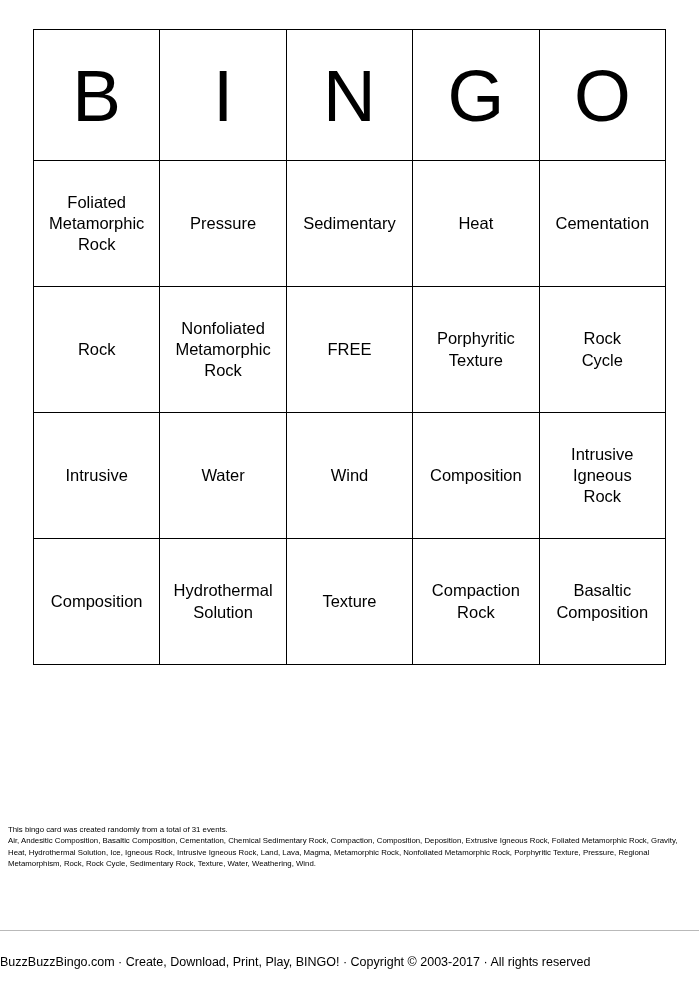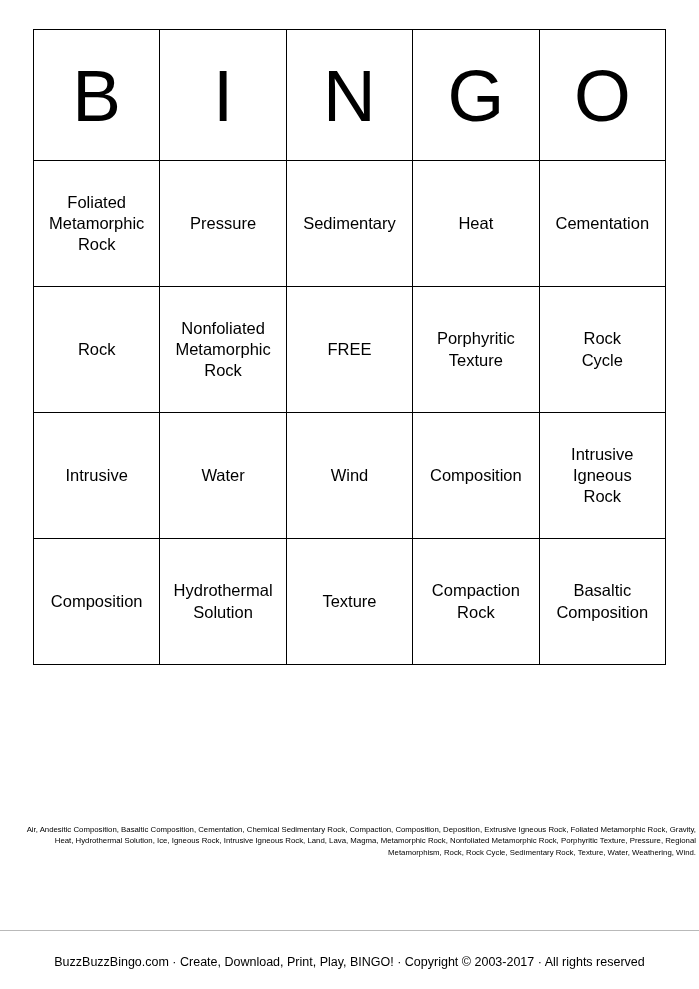"This bingo card was created" span.line1 { html: none -> <span>This bingo card was created randomly from a total of 31 events.</span> }
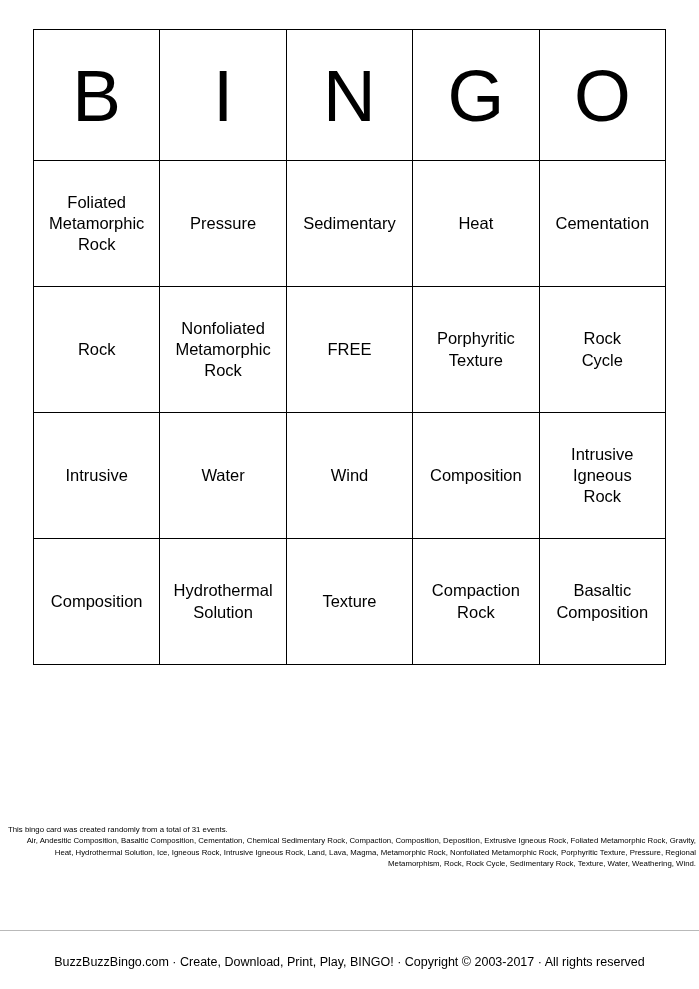"Air, Andesitic Composition, Basaltic" .events-note .list { text-align: right -> none }
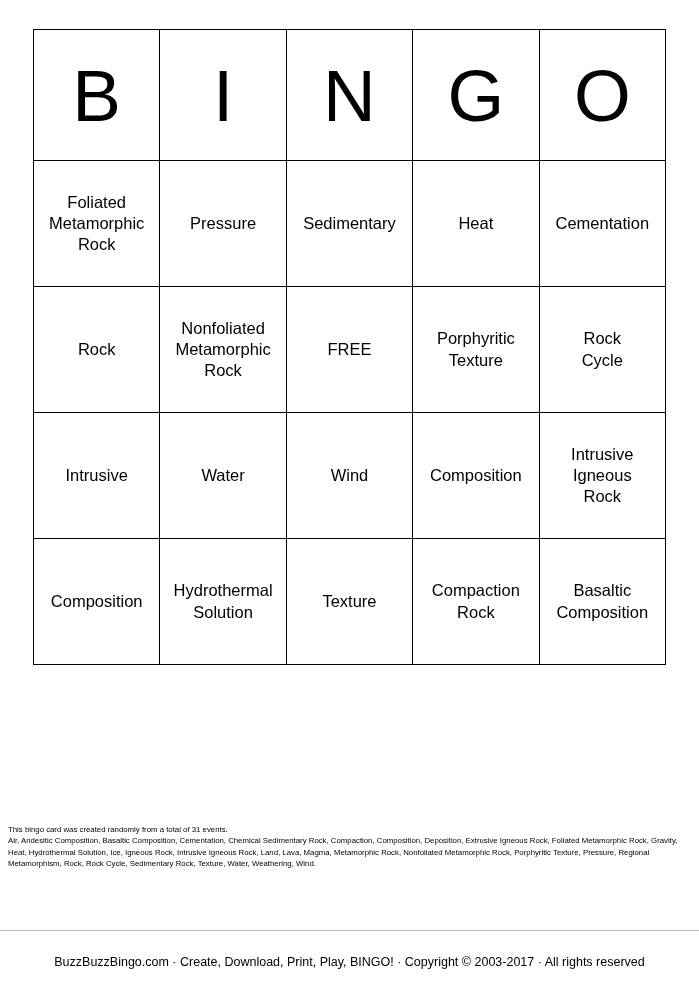"BuzzBuzzBingo.com · Create, Download," .footer { text-align: center -> left }
